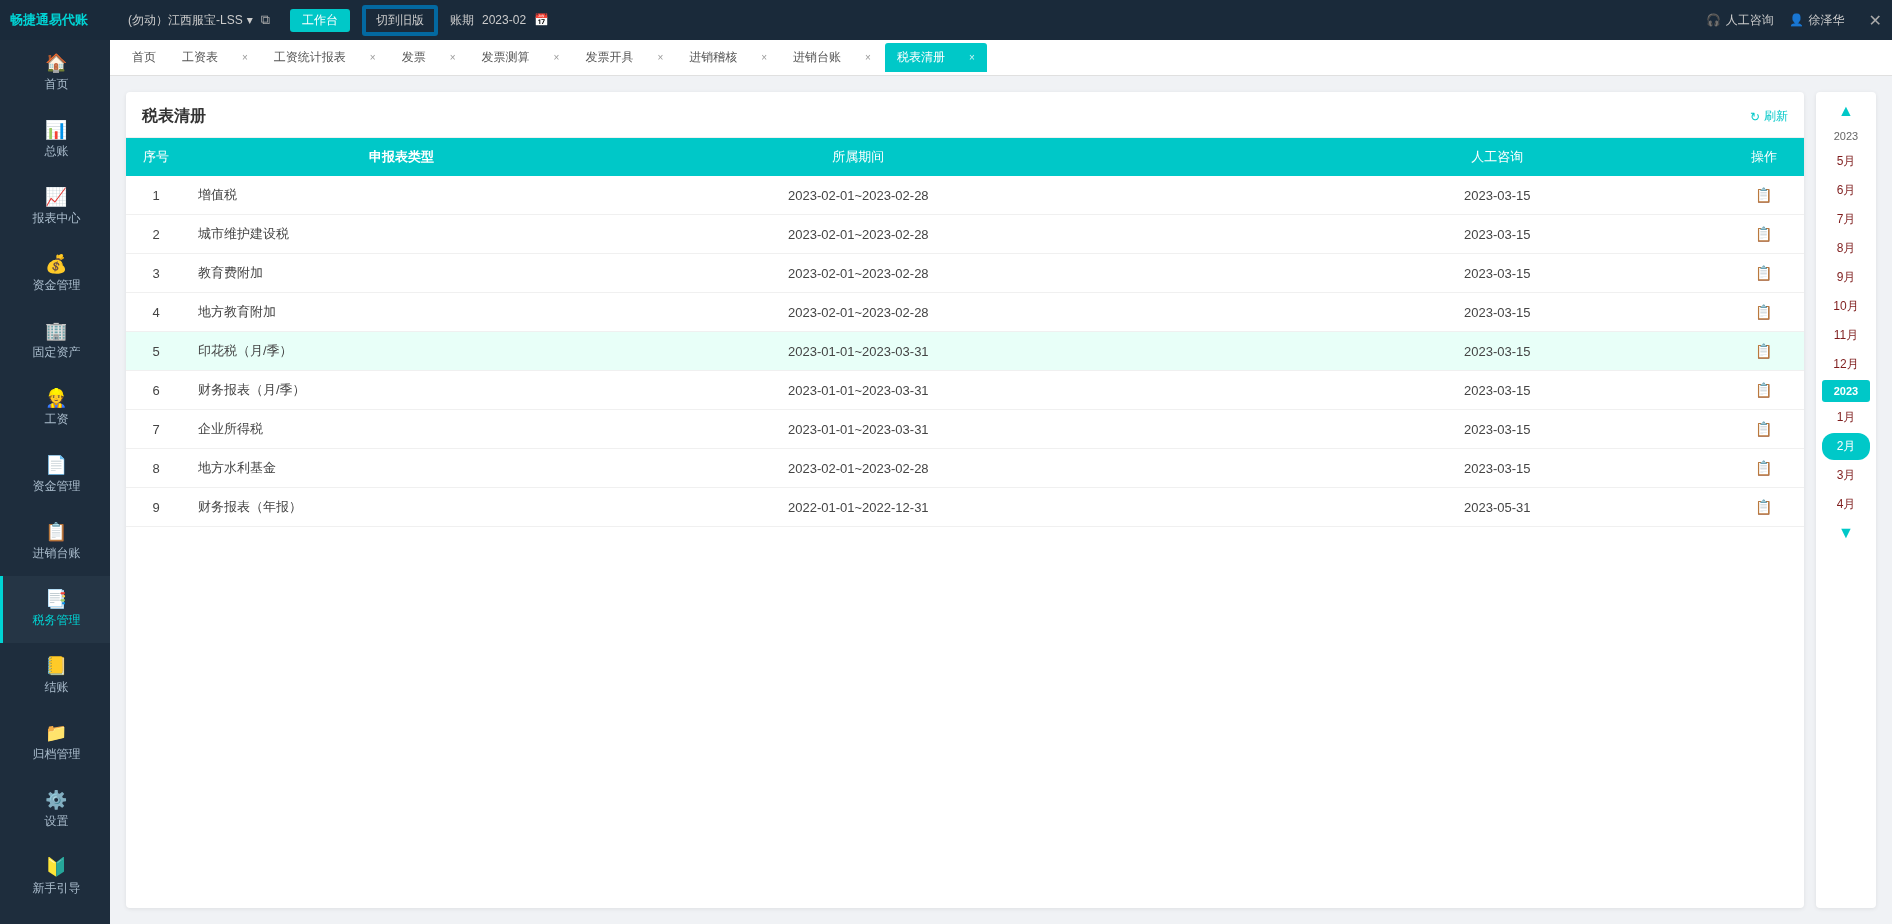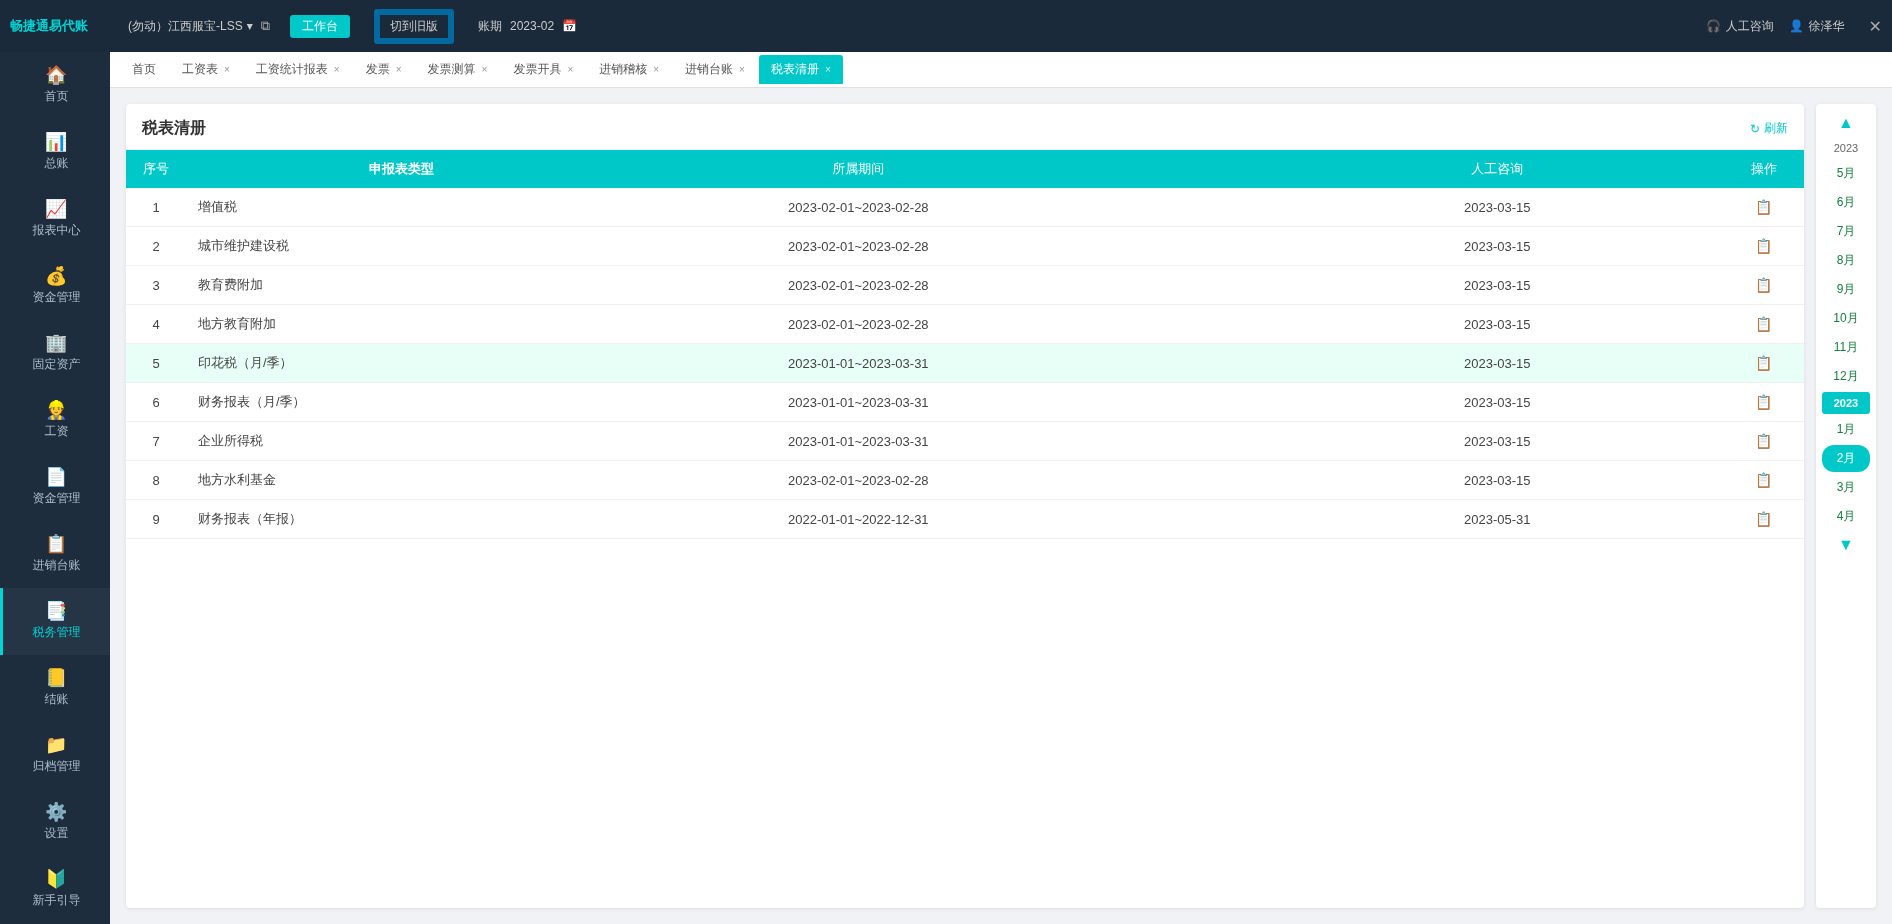"畅捷通易代账" .topbar { height: 52px -> 40px }
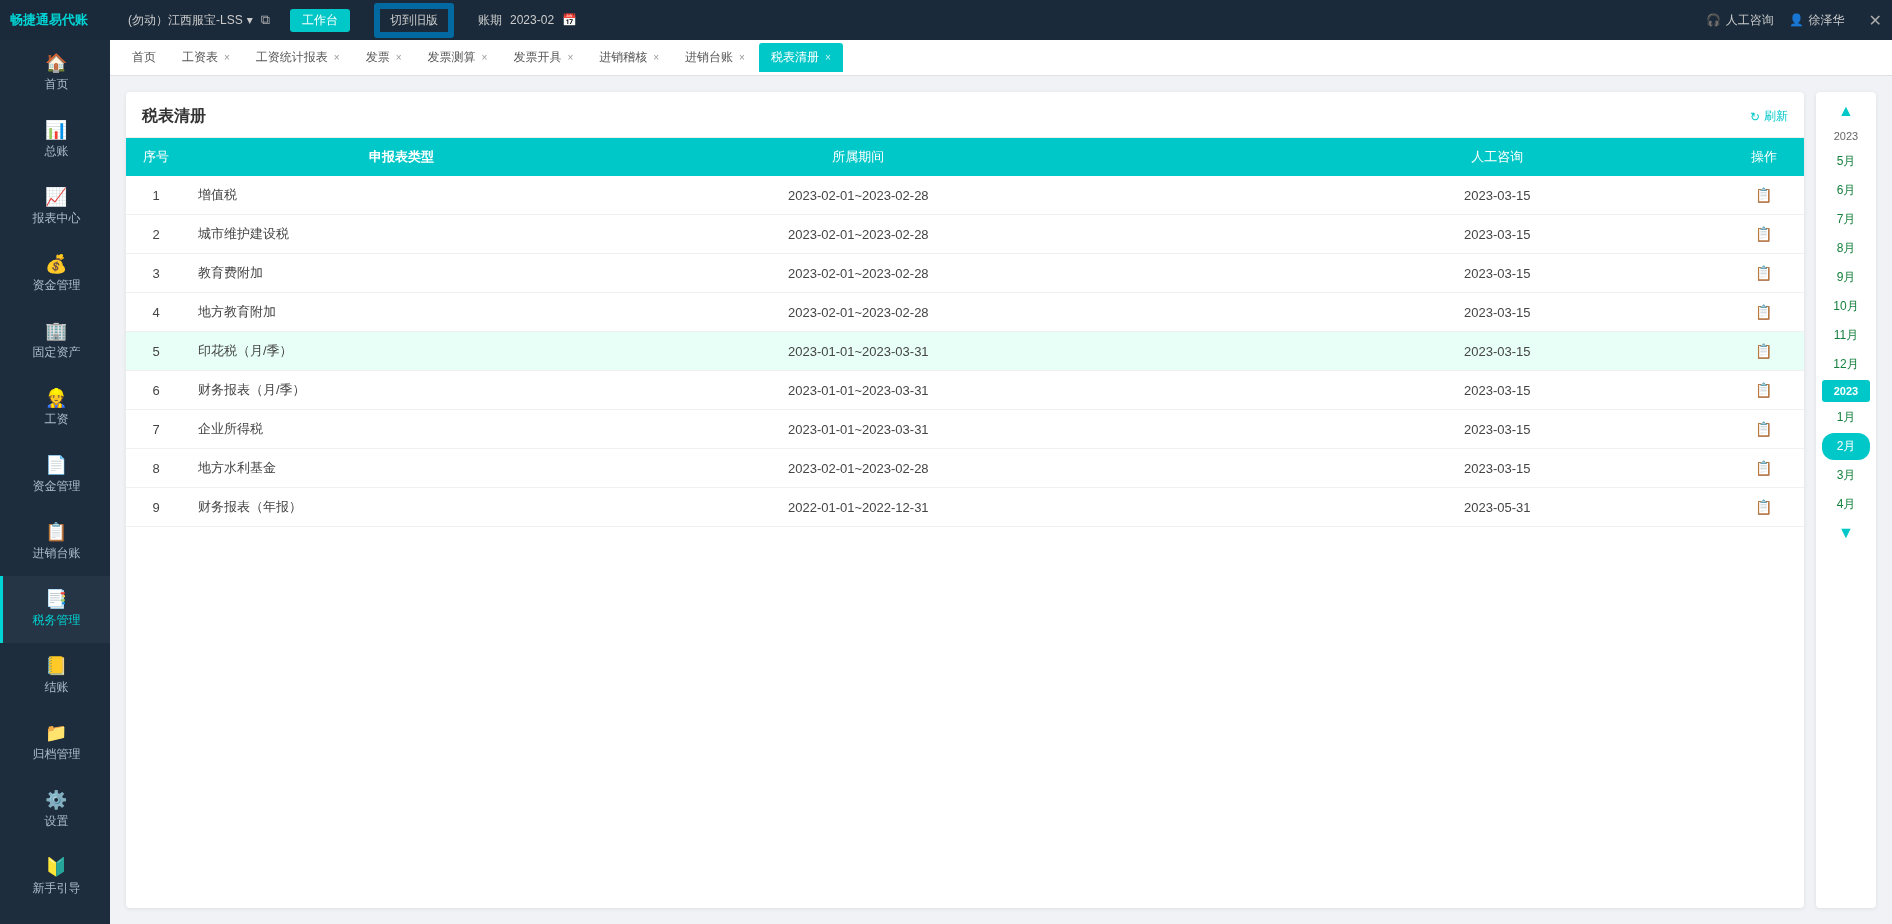"工作台" .topbar-center { gap: 24px -> 12px }
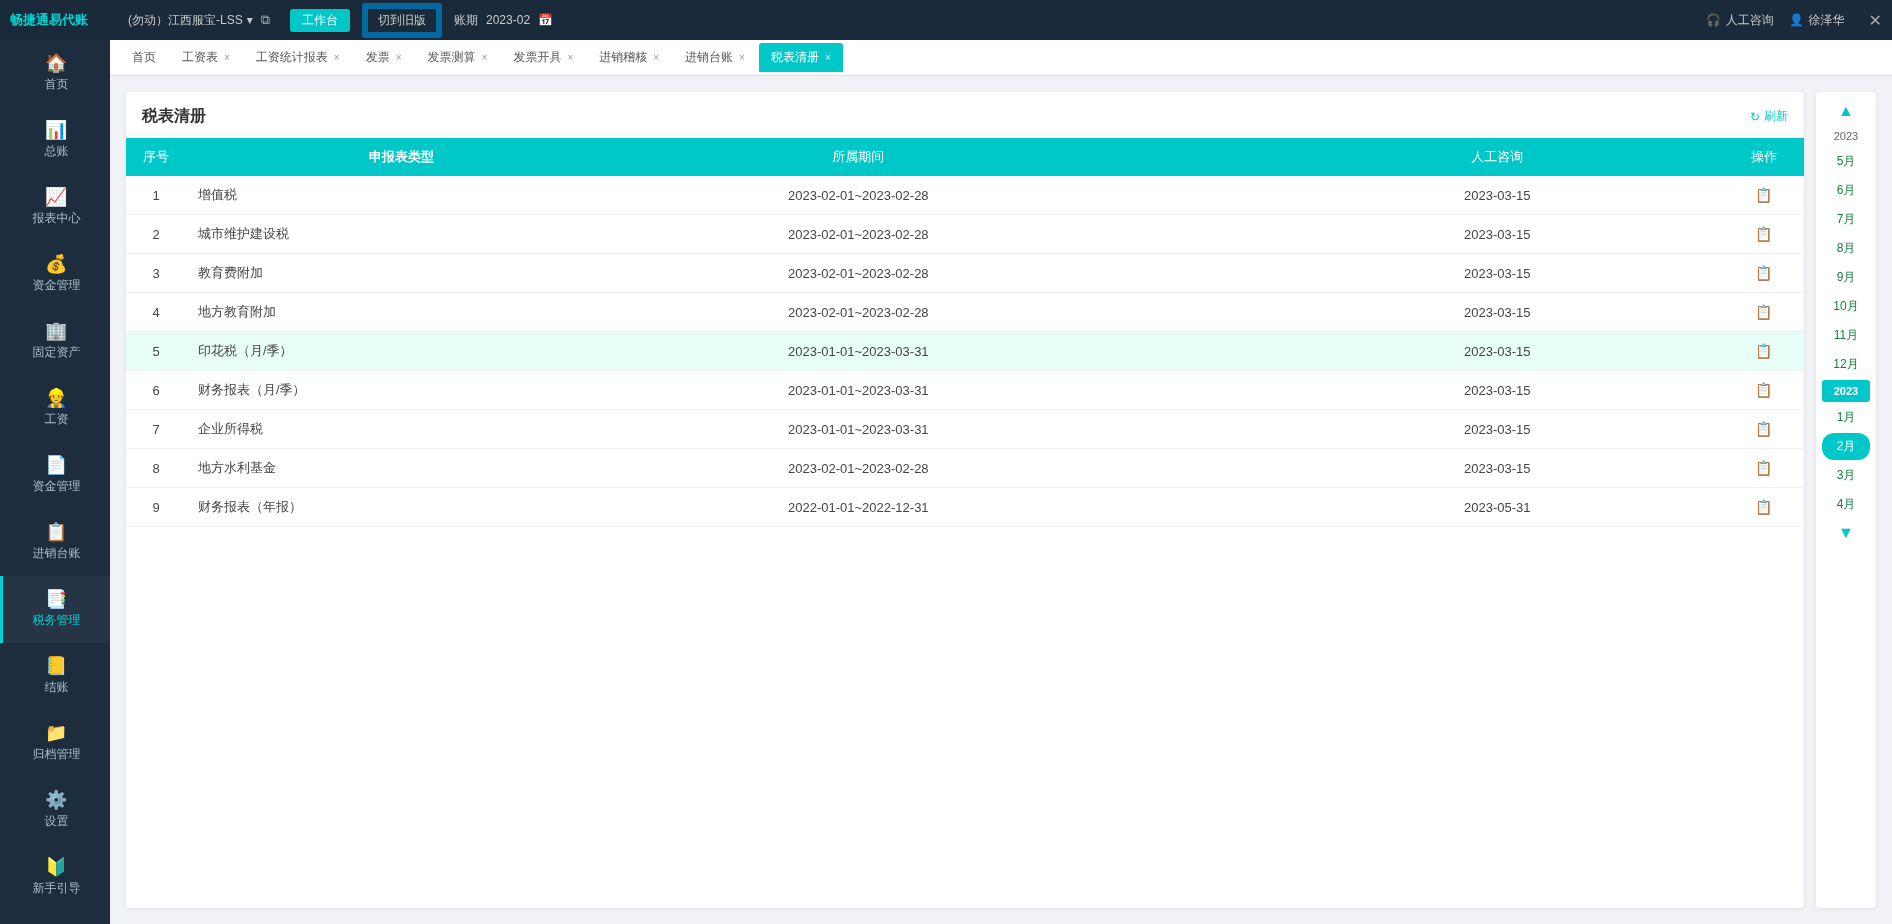"切到旧版" .topbar-btn-outline { border: 6px solid #0369a1 -> 4px solid #0369a1 }
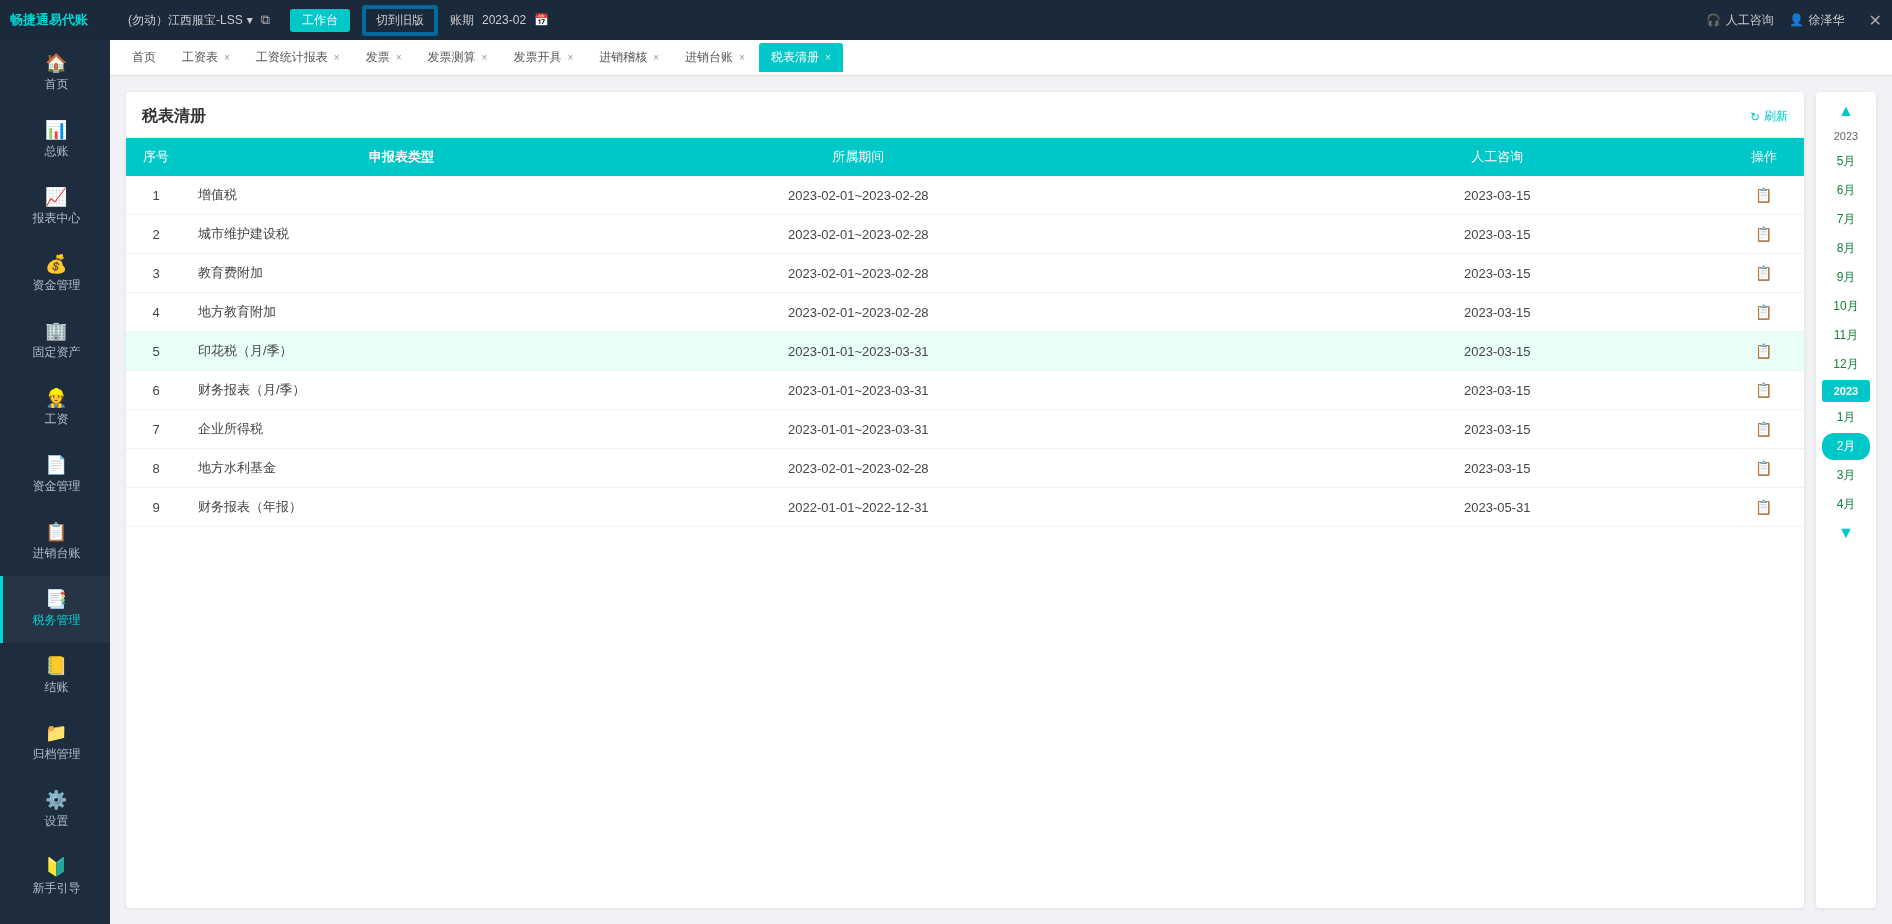"工资表" .tab-item { gap: 4px -> 22px }
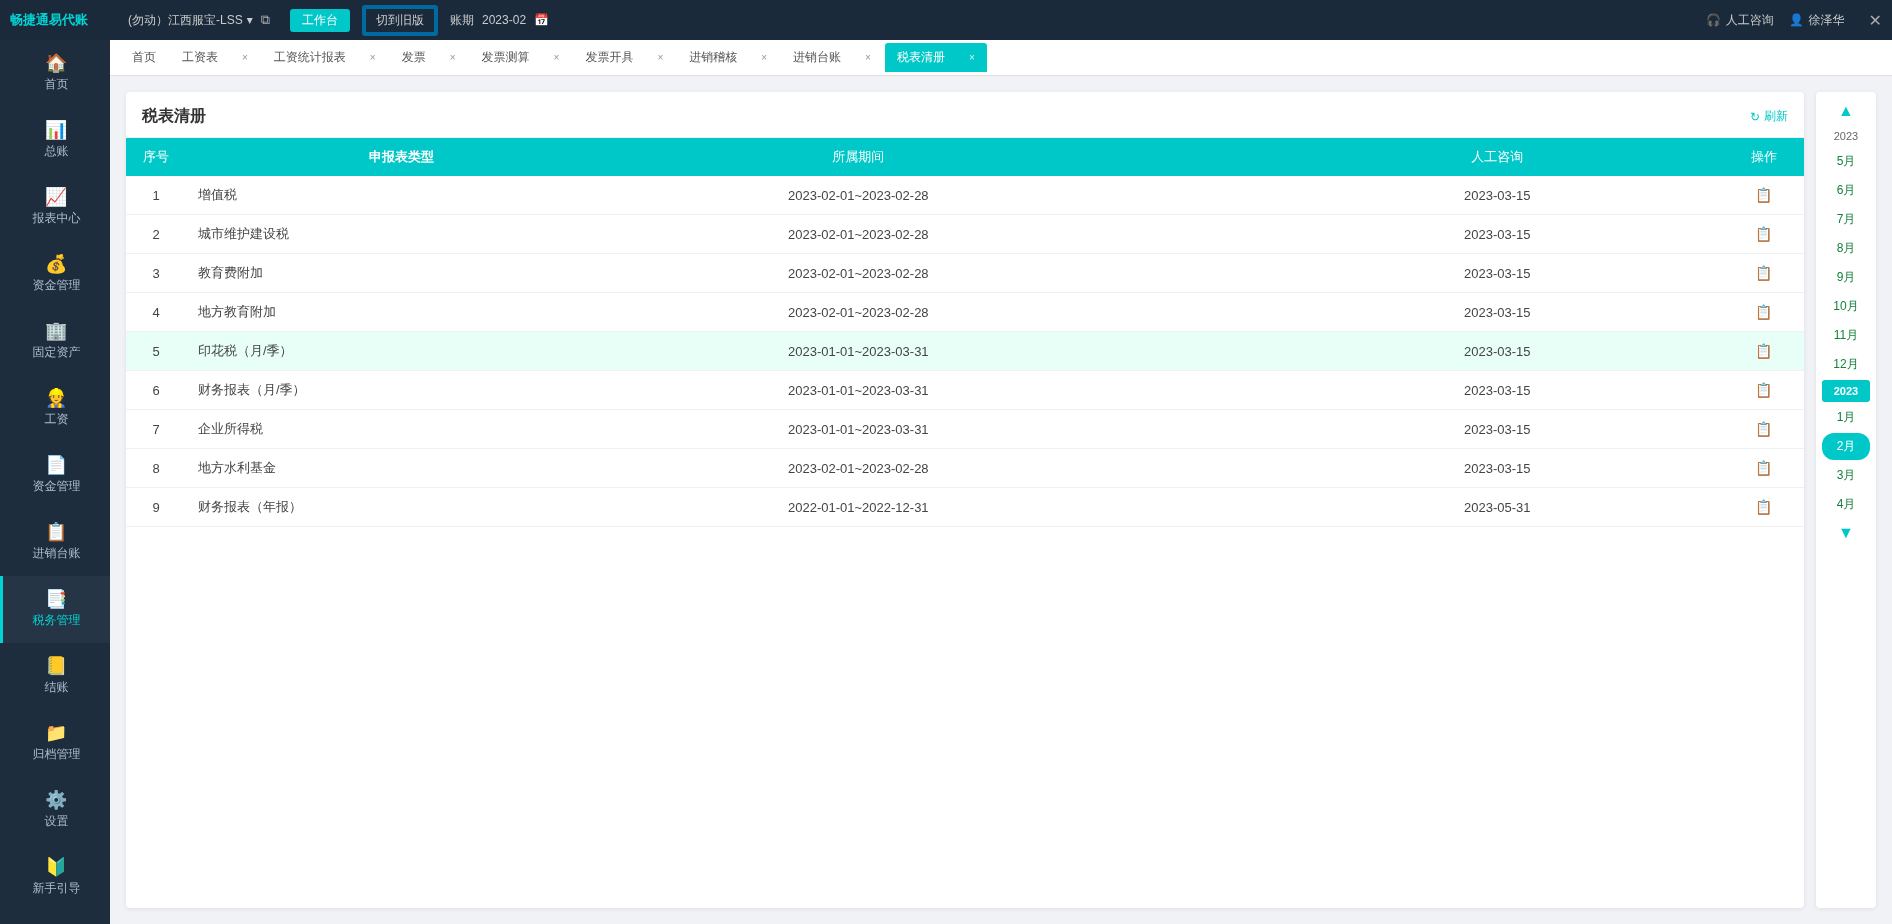"5月" .month-item { color: #15803d -> #7f1d1d }
